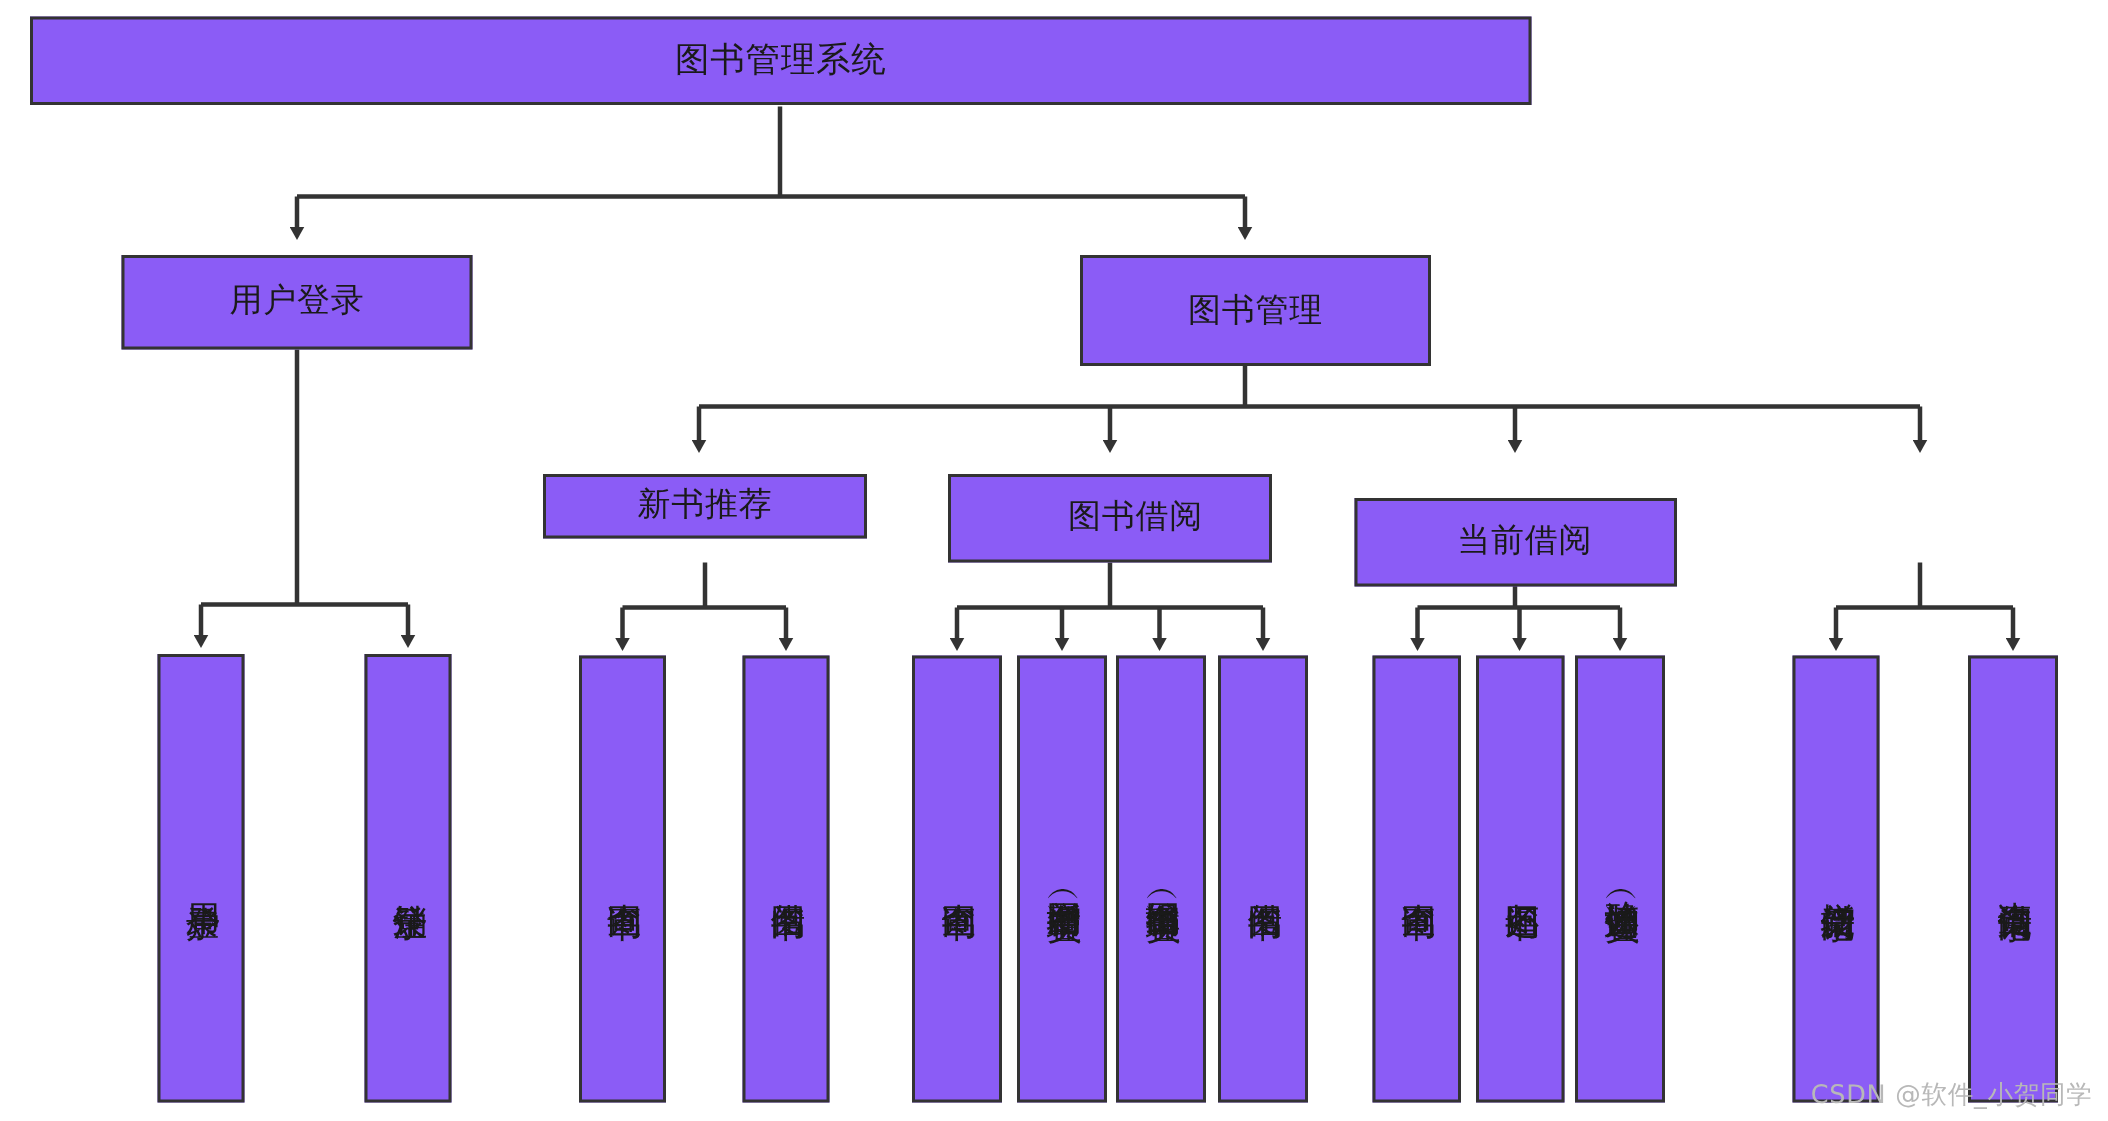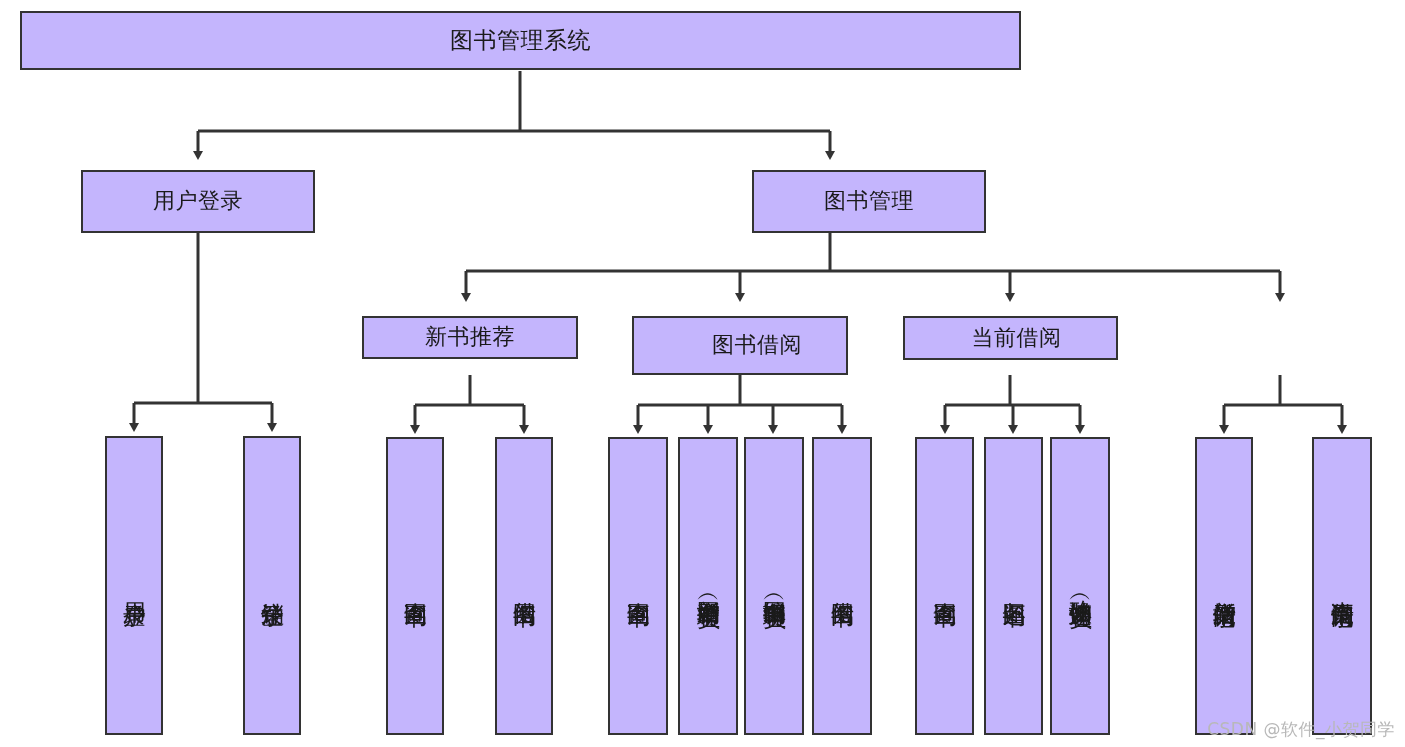"图书管理系统" .node-box { background: #c4b5fd -> #8b5cf6 }
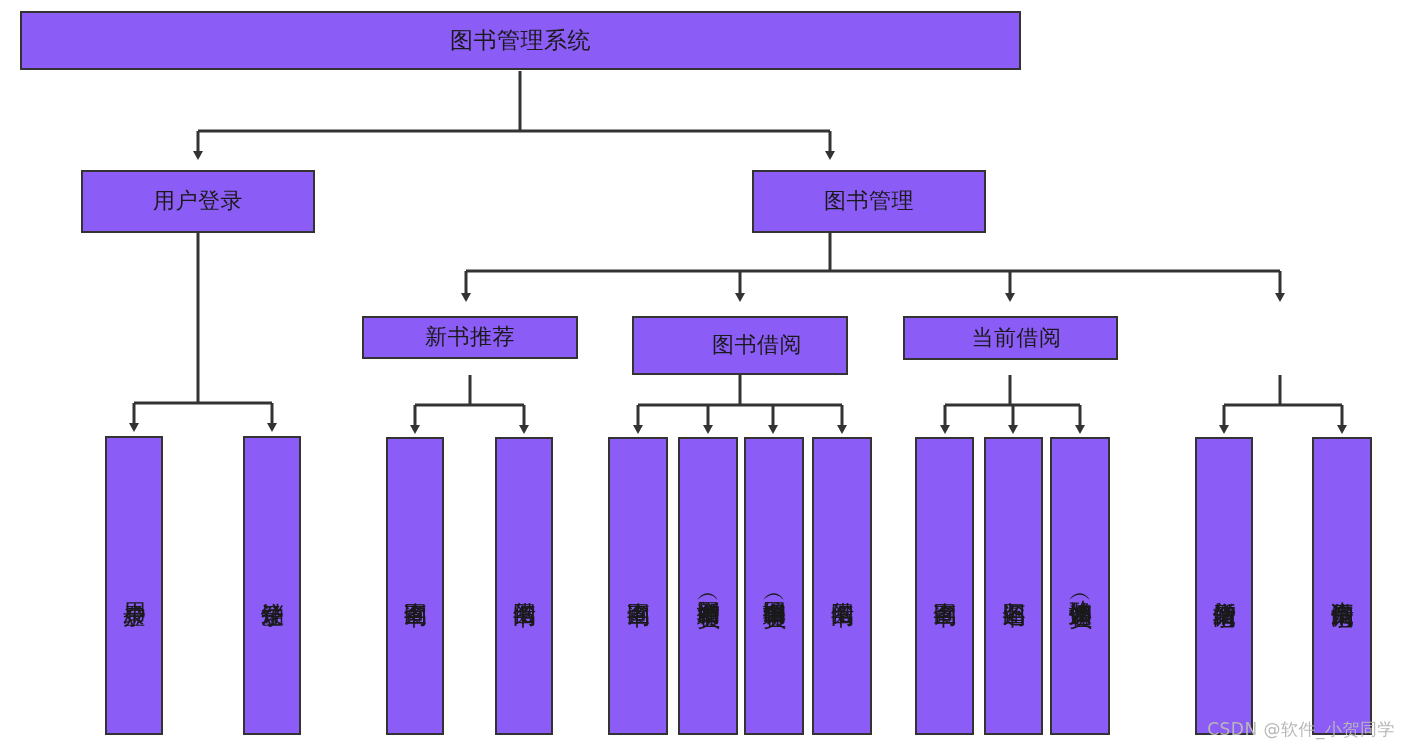"图书管理" div.node-box { height: 63px -> 74px; left: 752px -> 720px }
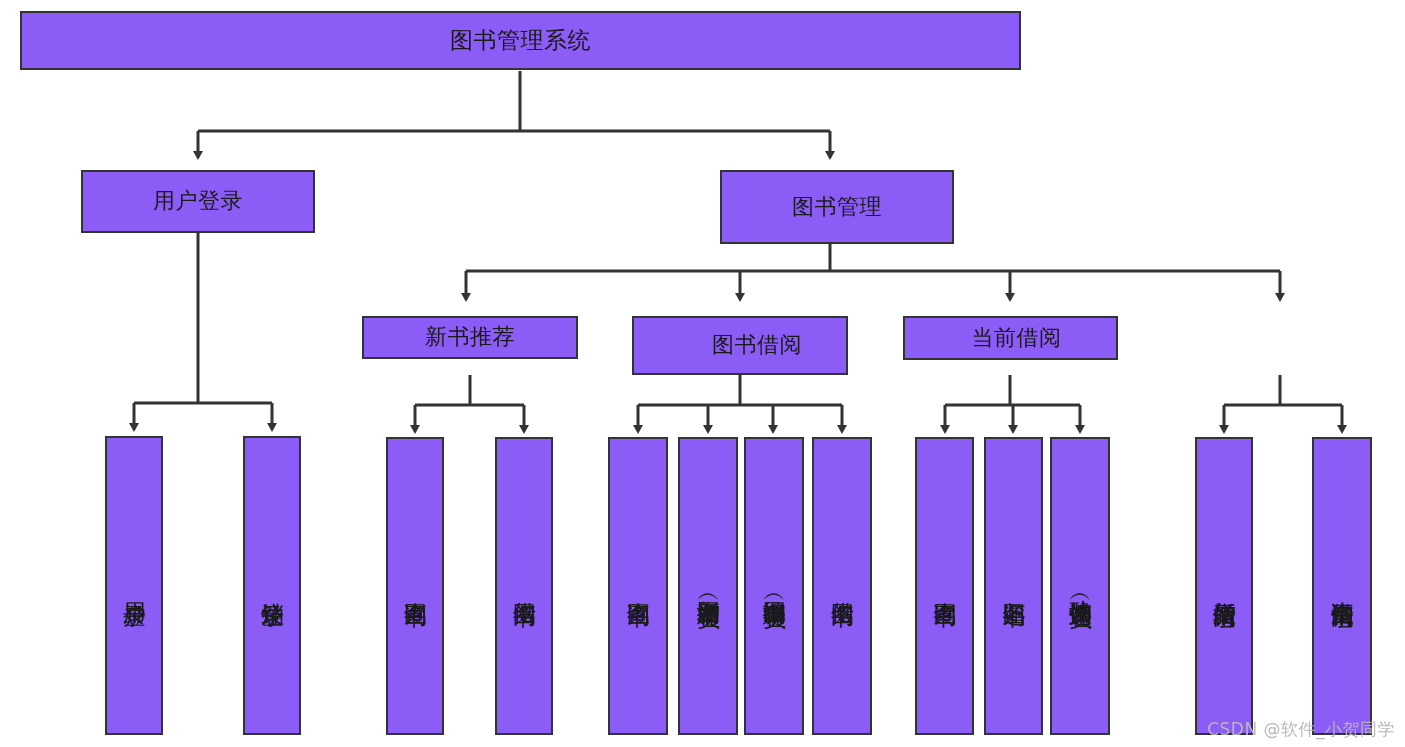"当前借阅" div.node-box { height: 44px -> 59px; top: 316px -> 332px }
